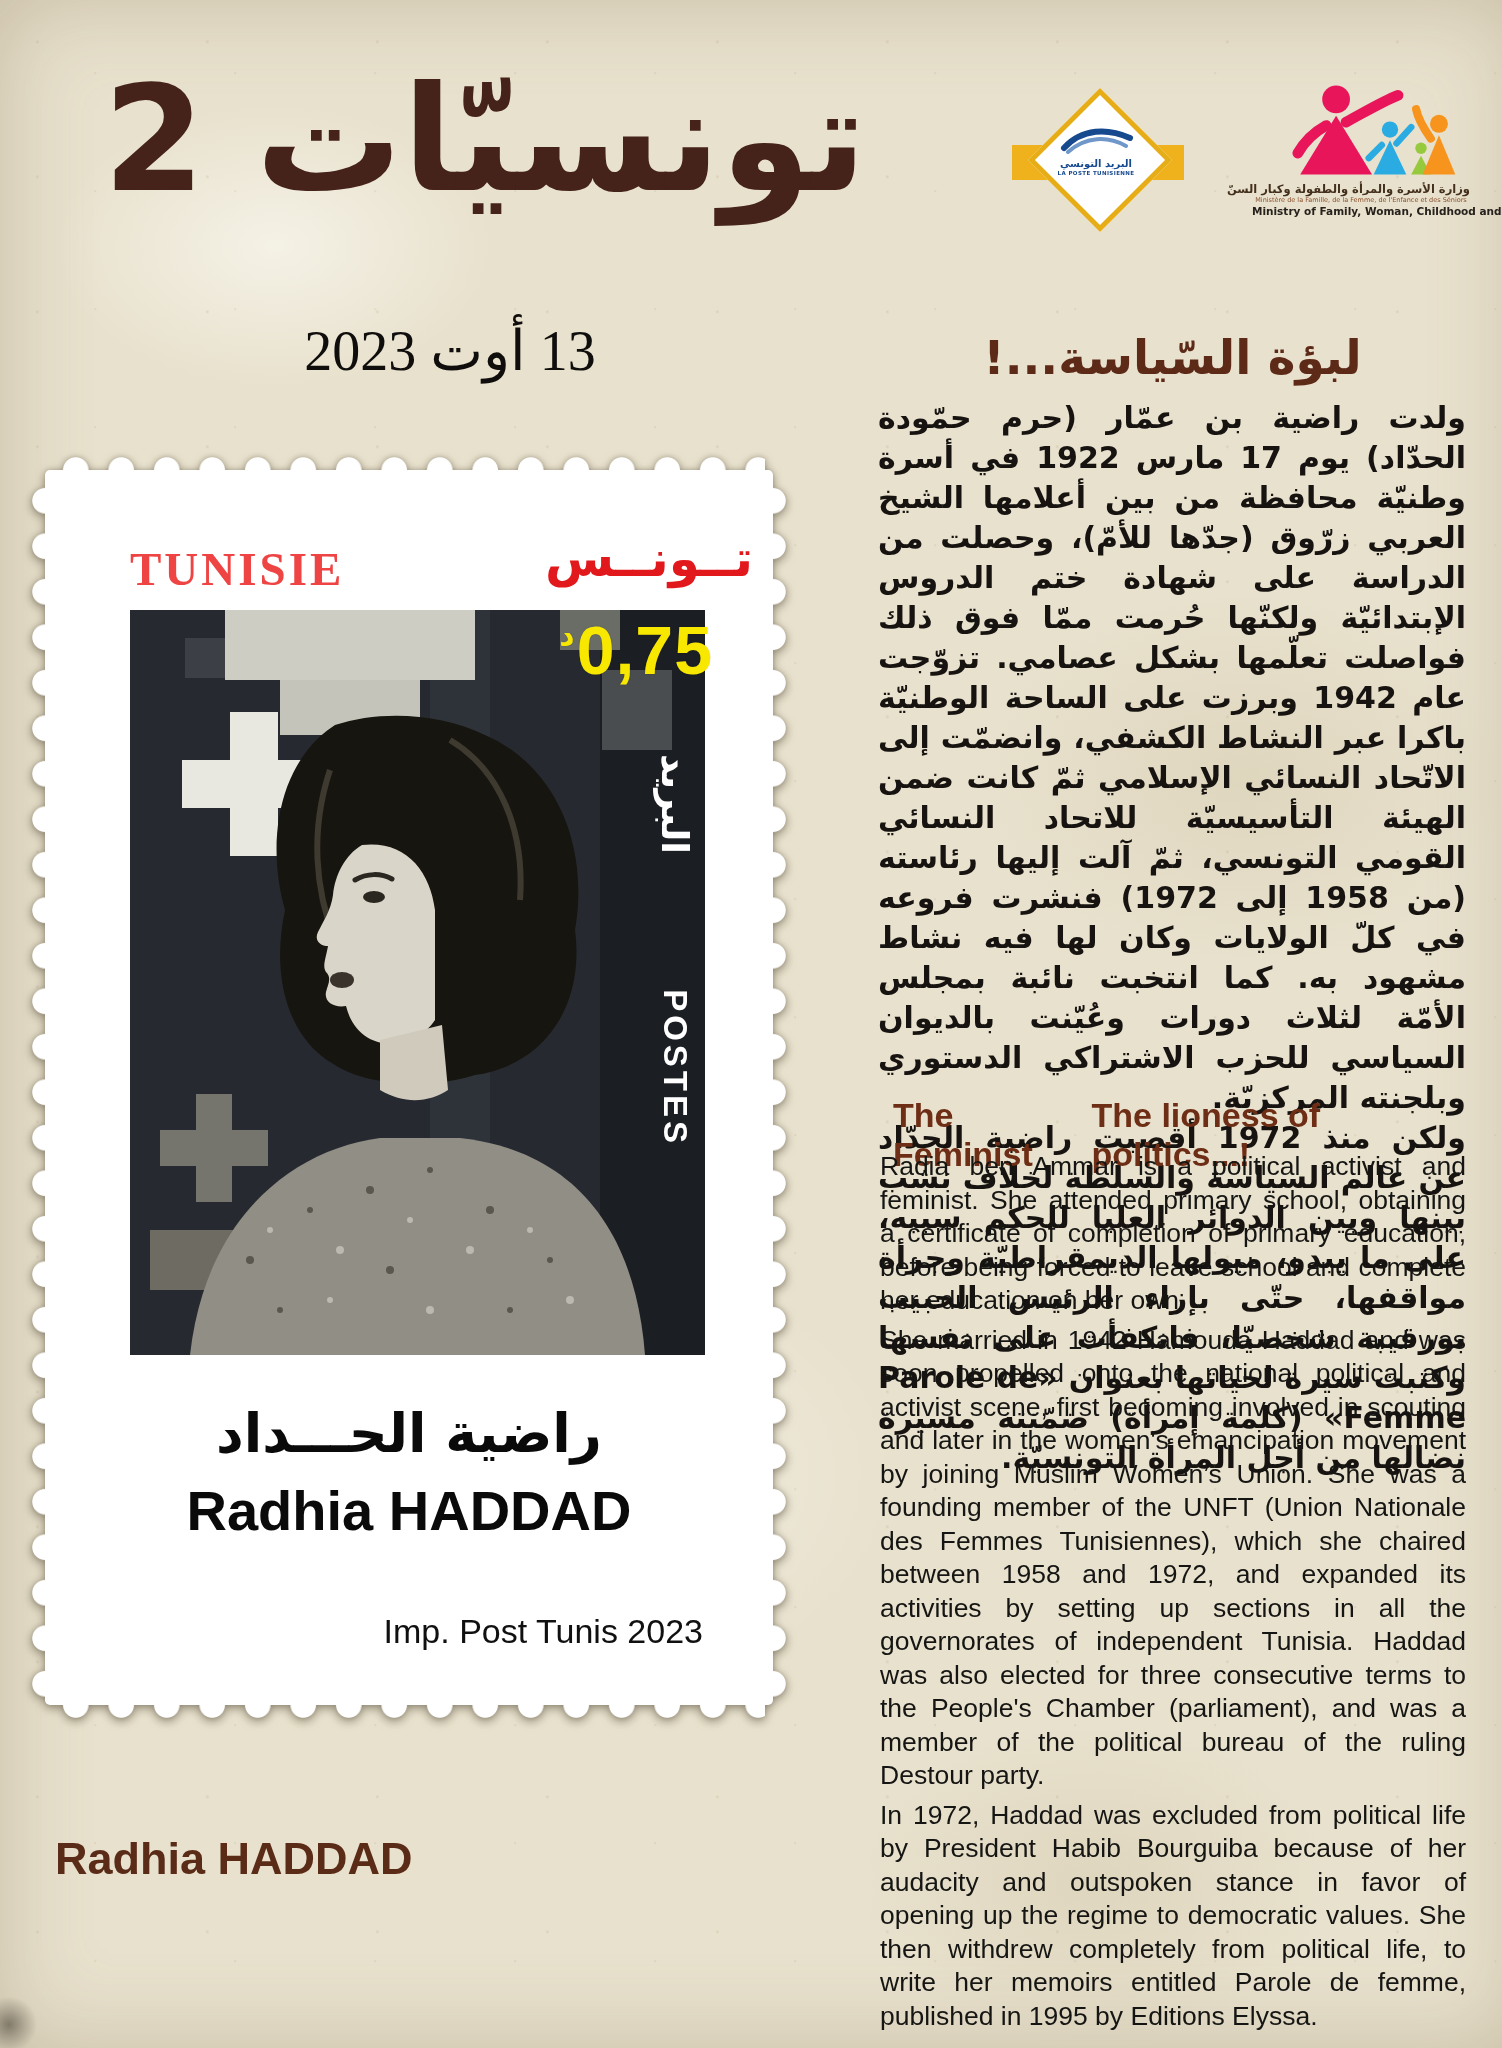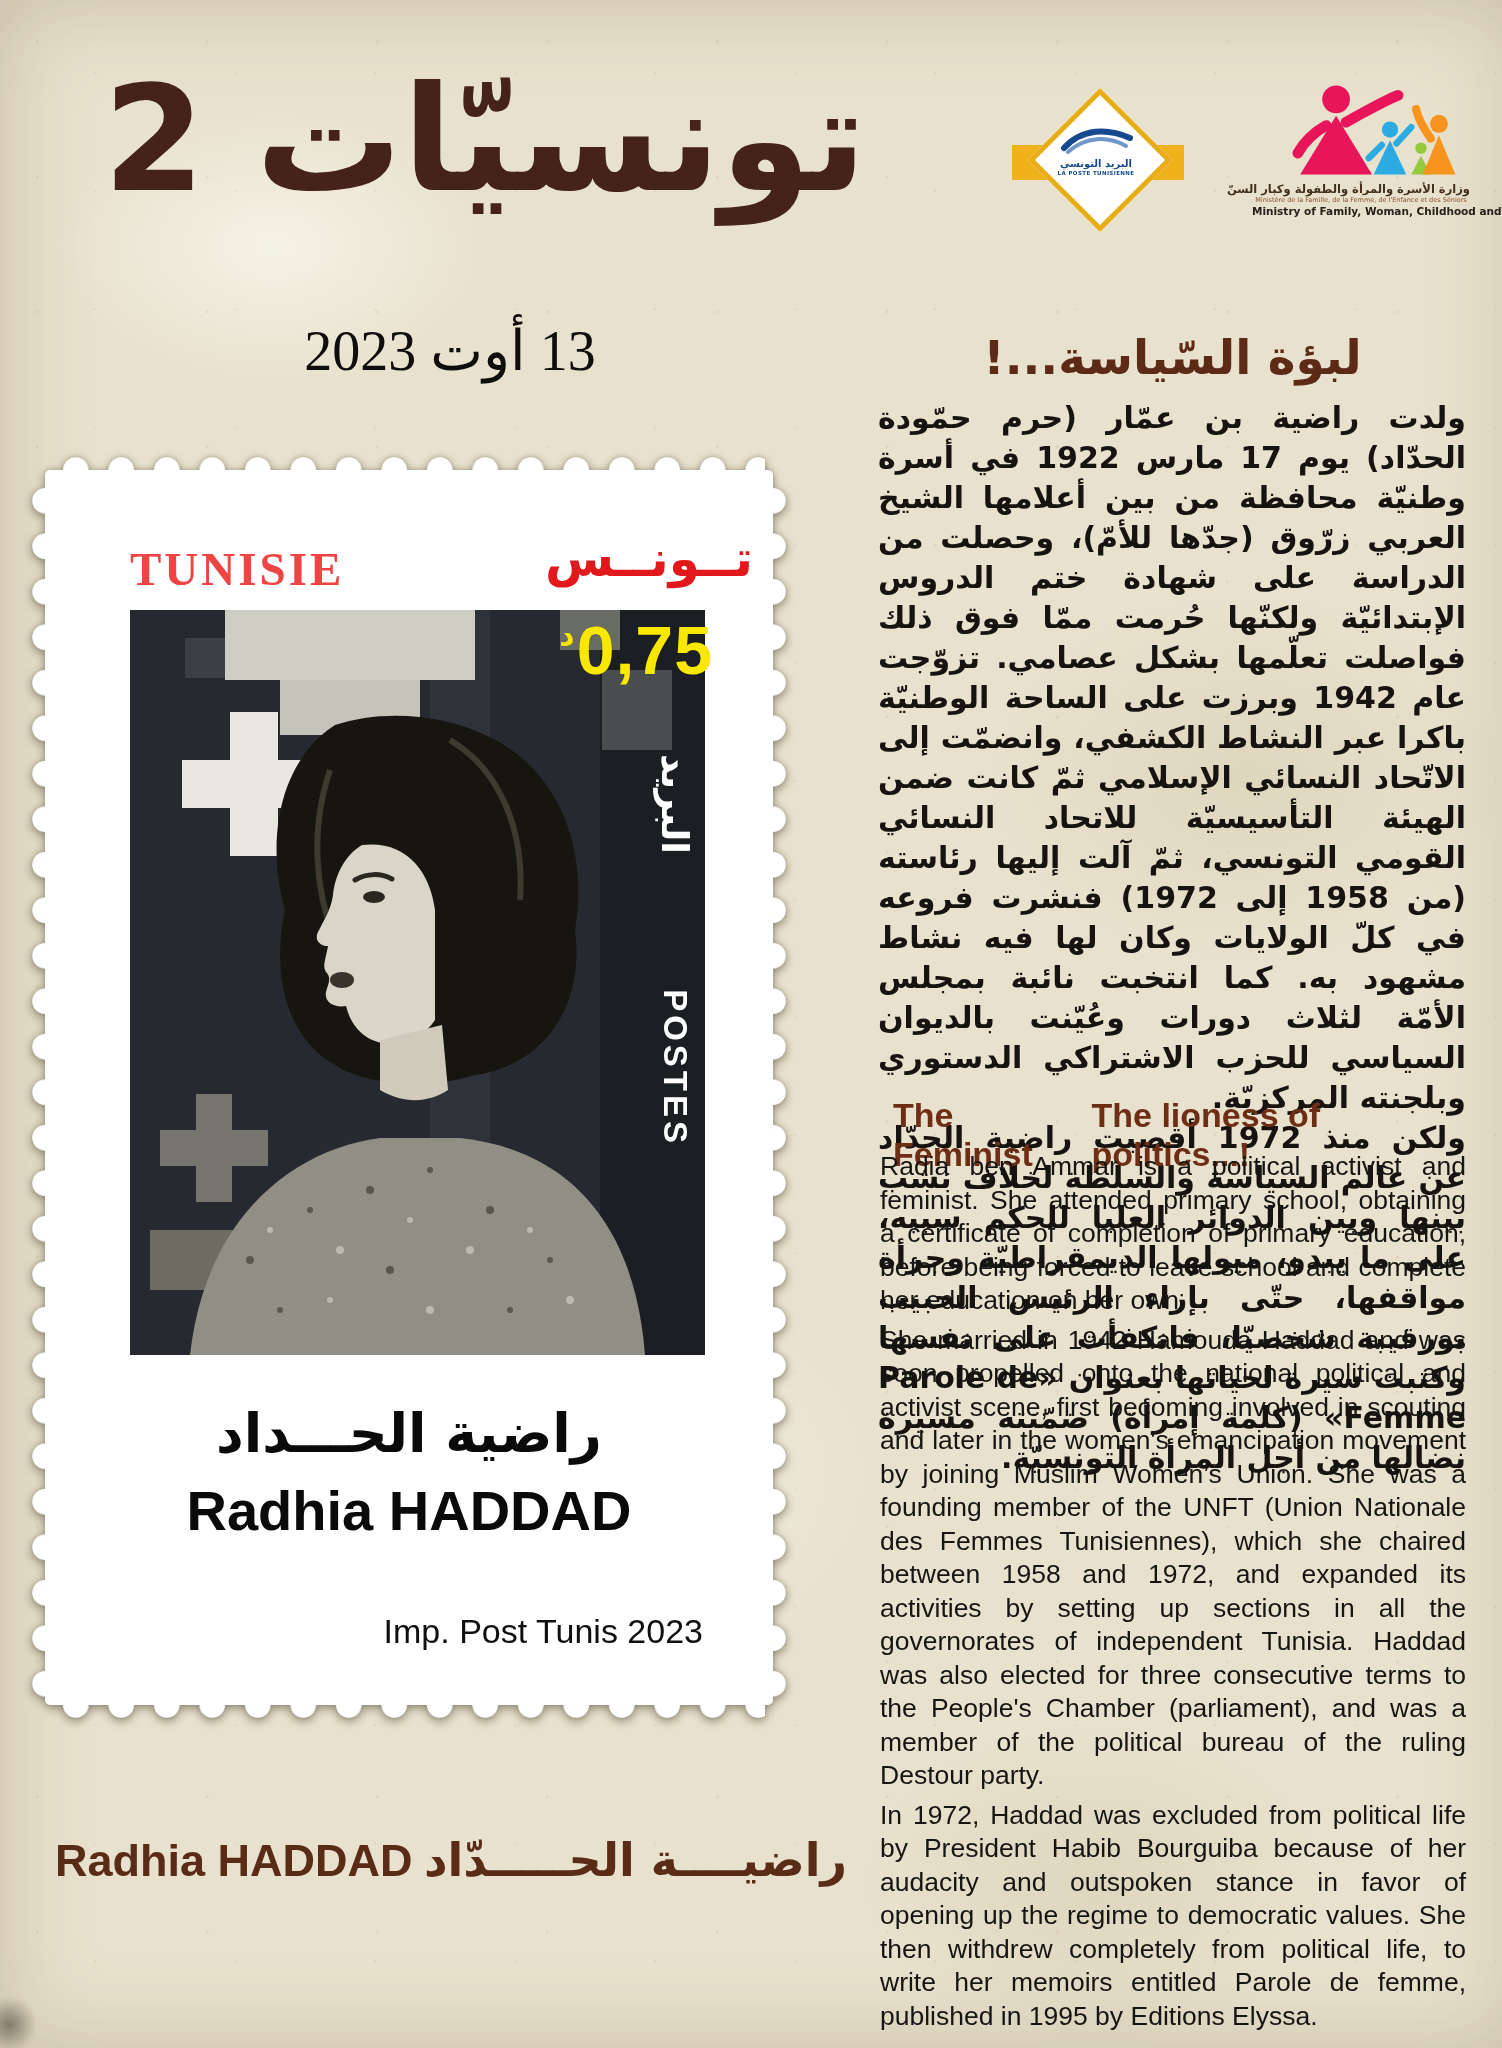"راضيــــة الحـــــدّاد" span.cap-ar { html: <span>راضيــــة الحـــــدّاد</span> -> none }
